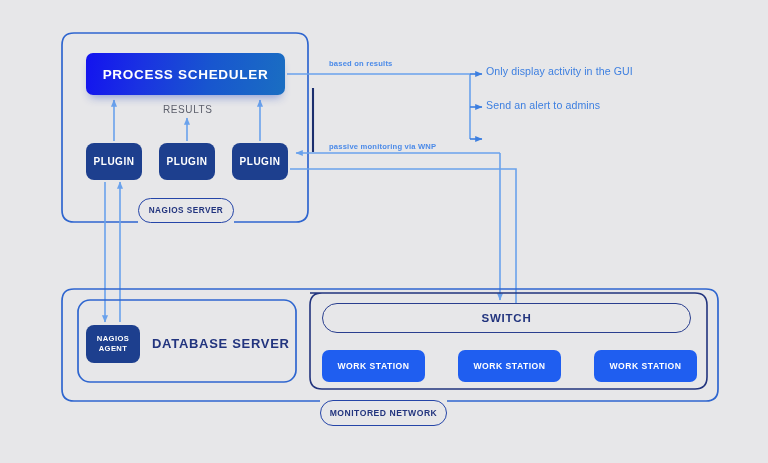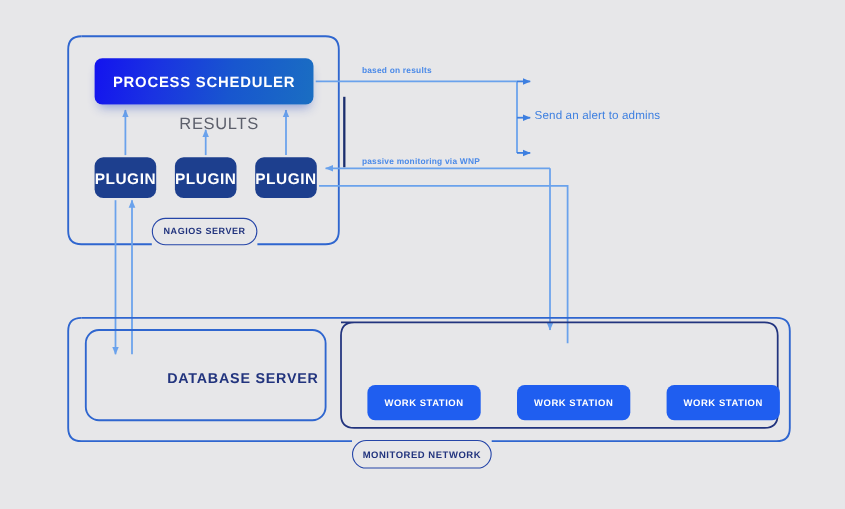"Only display activity in the" div.outcome { html: none -> <div>Only display activity in the GUI</div> }
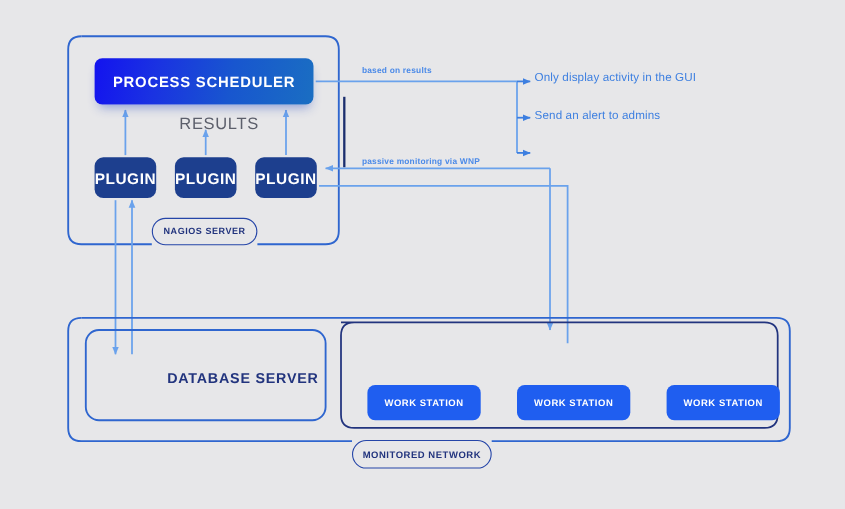"RESULTS" .lbl-results { font-size: 15px -> 10px }
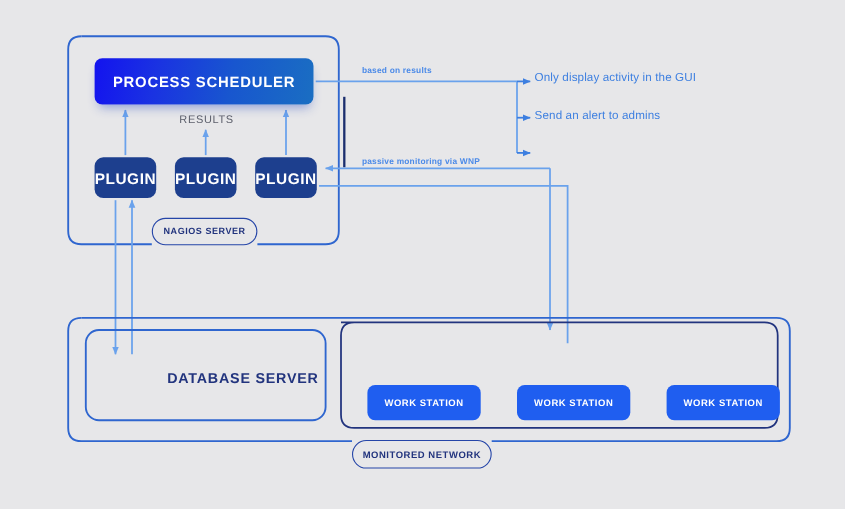"PLUGIN" .plugin { font-size: 14px -> 10px }
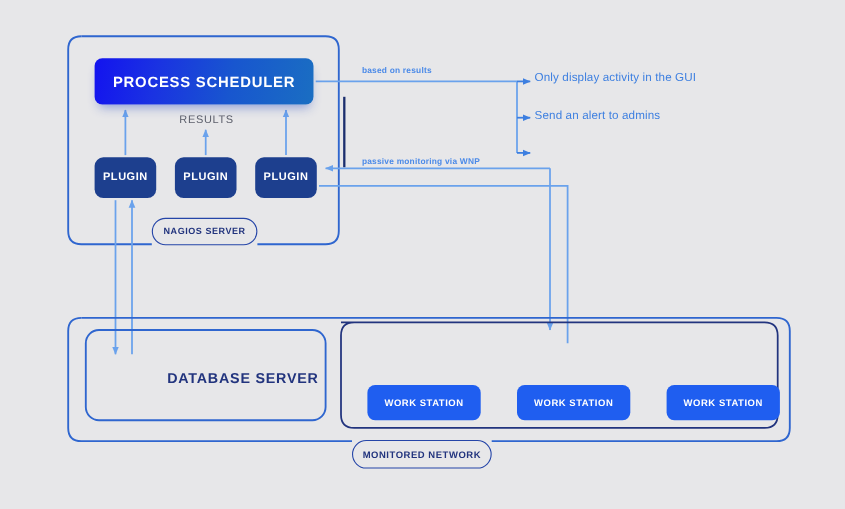"SWITCH" div.node { html: none -> <div>SWITCH</div> }
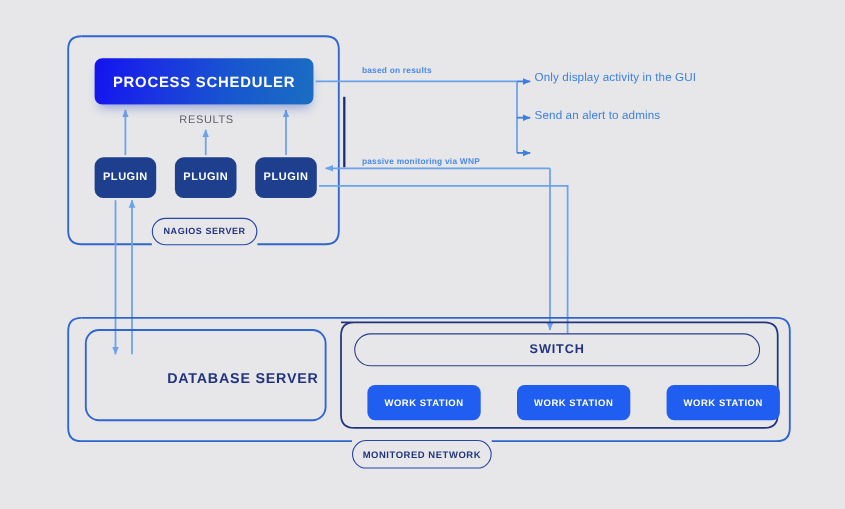"NAGIOS" div.node { html: none -> <div> <div> <div>NAGIOS</div> <div>AGENT</div> </div> </div> }
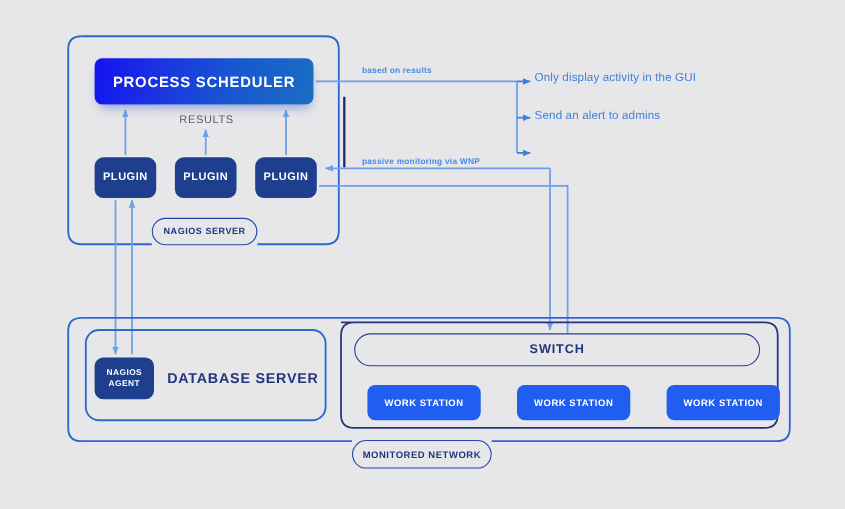"WORK STATION" .workstation { margin-left: 12px -> none }
